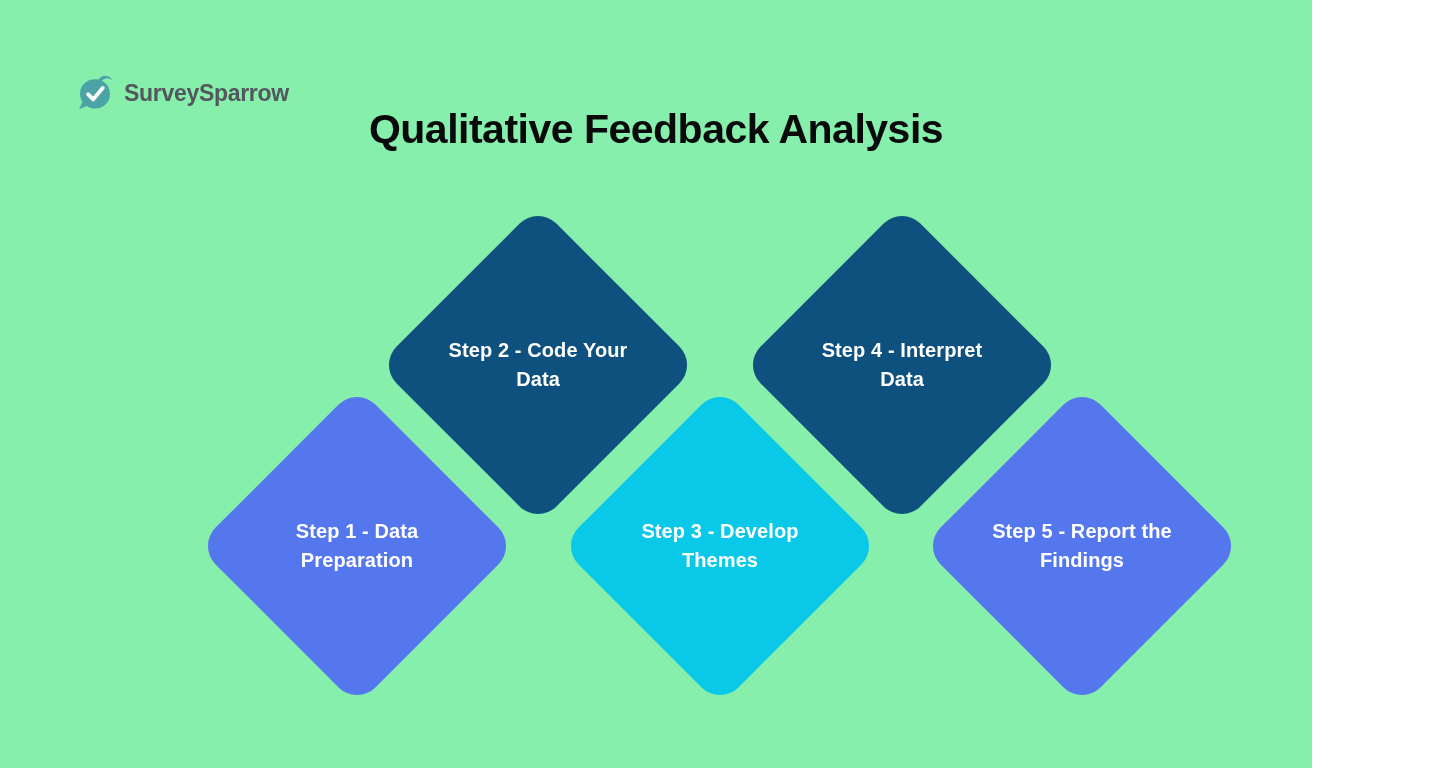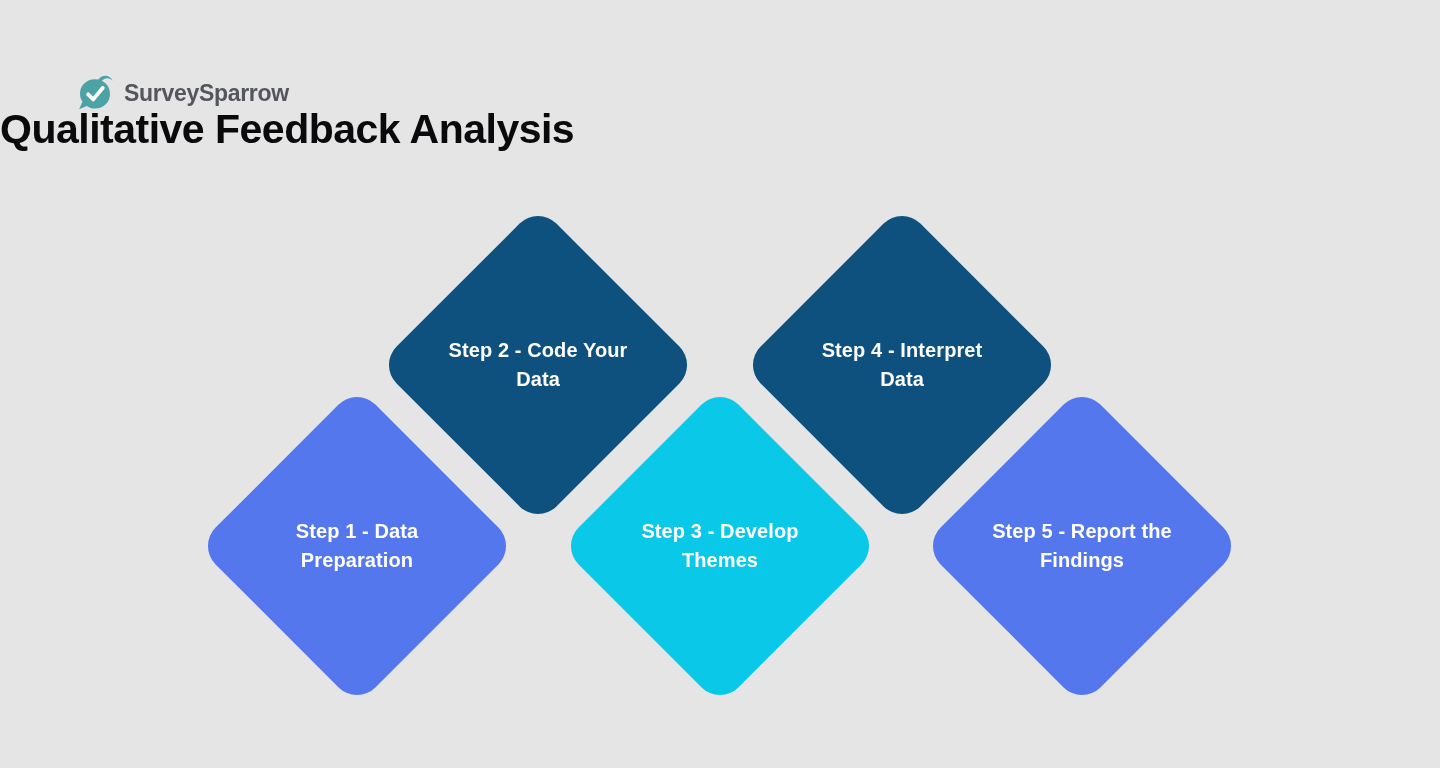"SurveySparrow" #canvas { background: #e5e5e5 -> #86efac; width: 1440px -> 1312px }
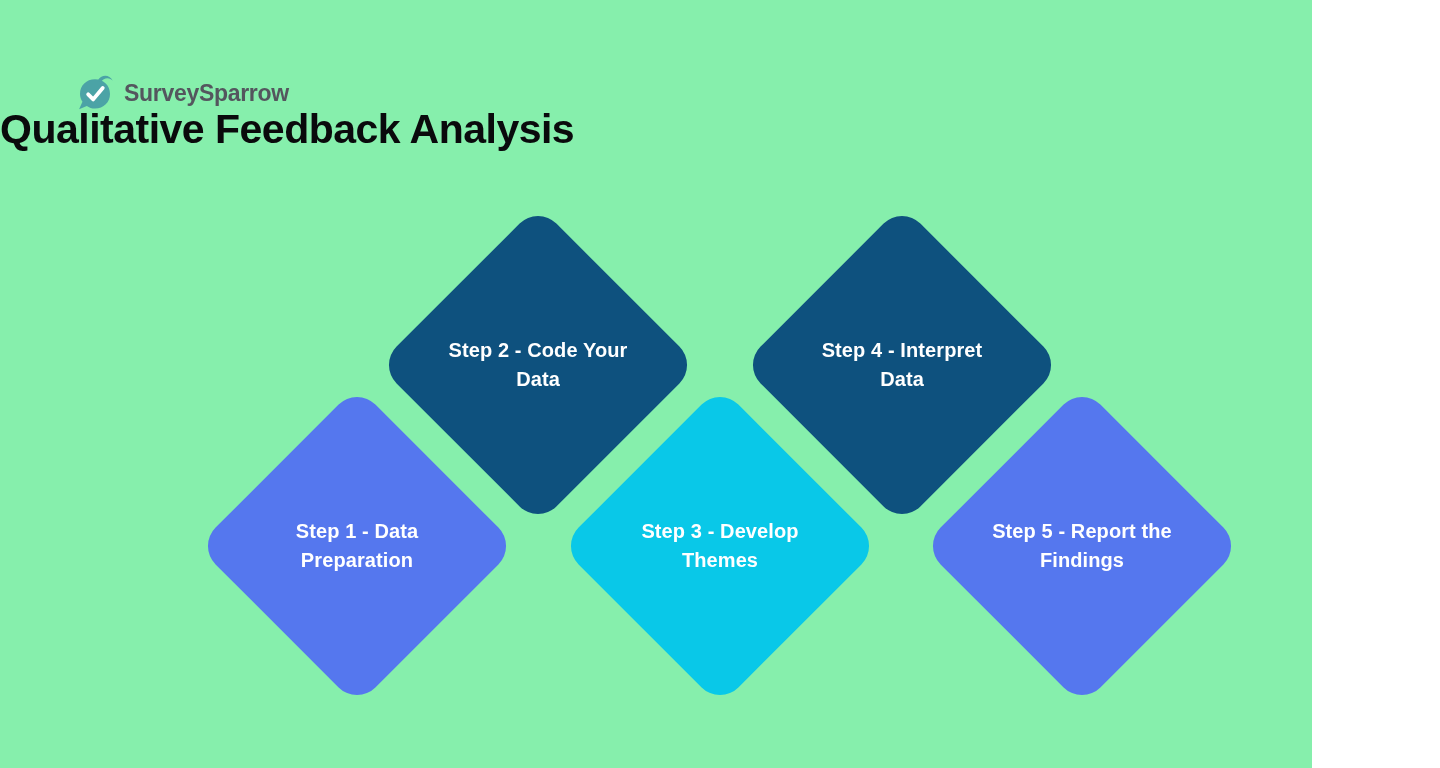"Qualitative Feedback Analysis" .page-title { text-align: left -> center }
